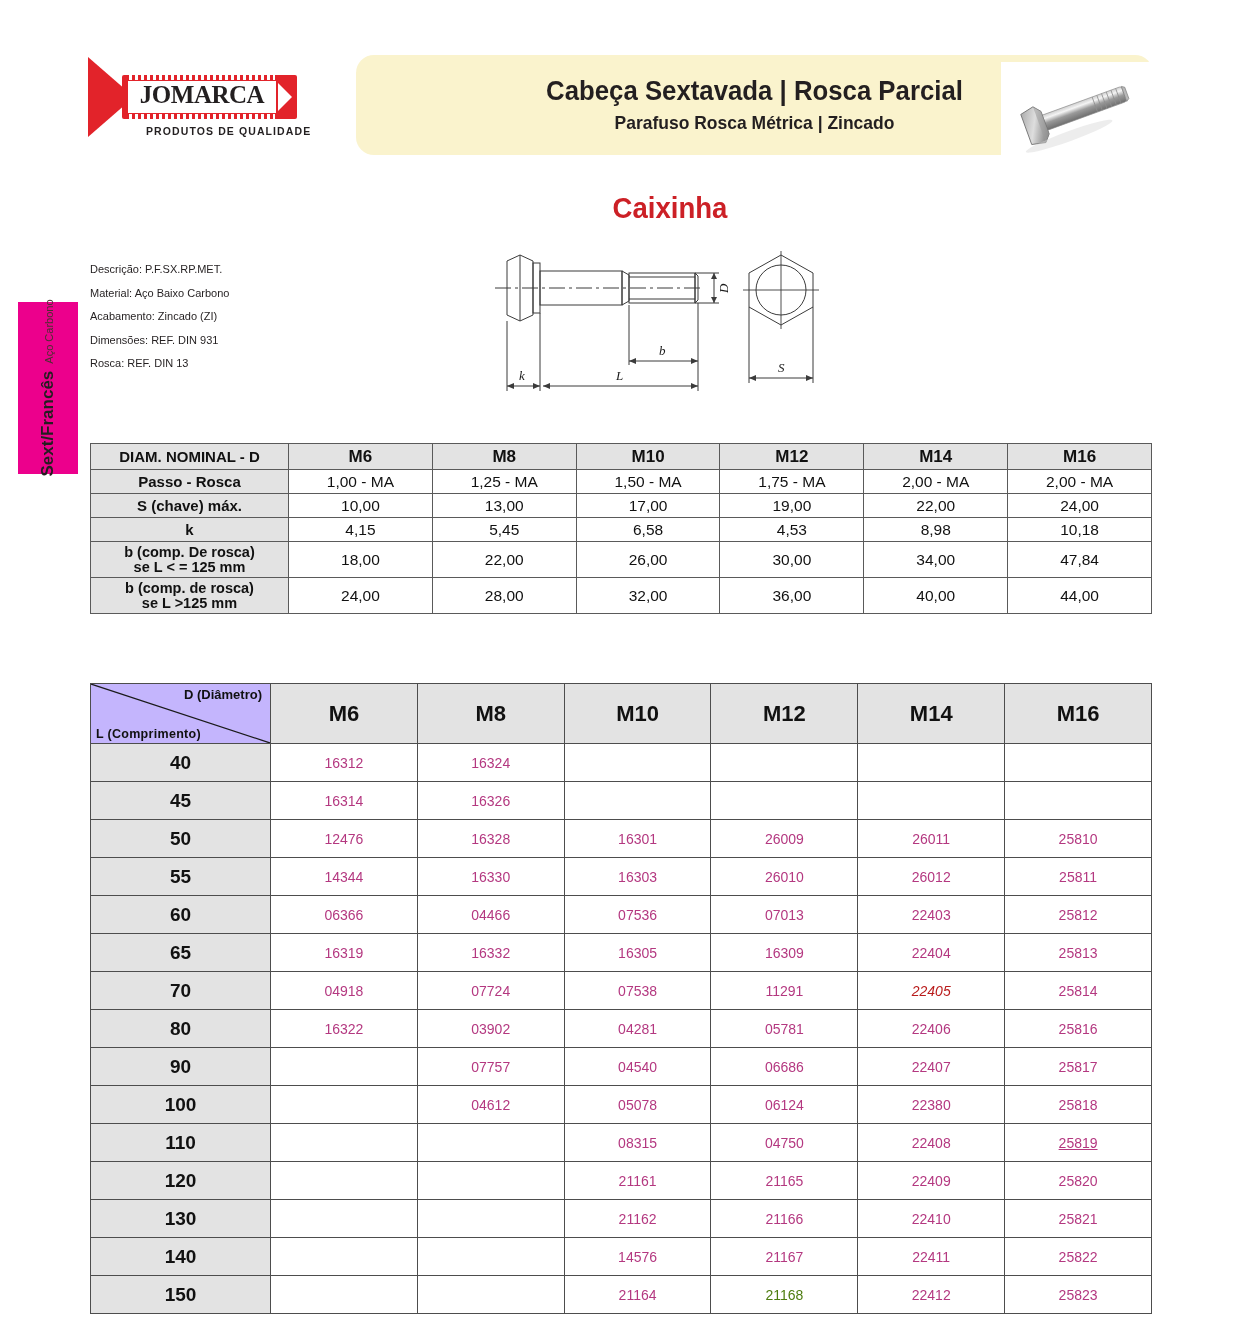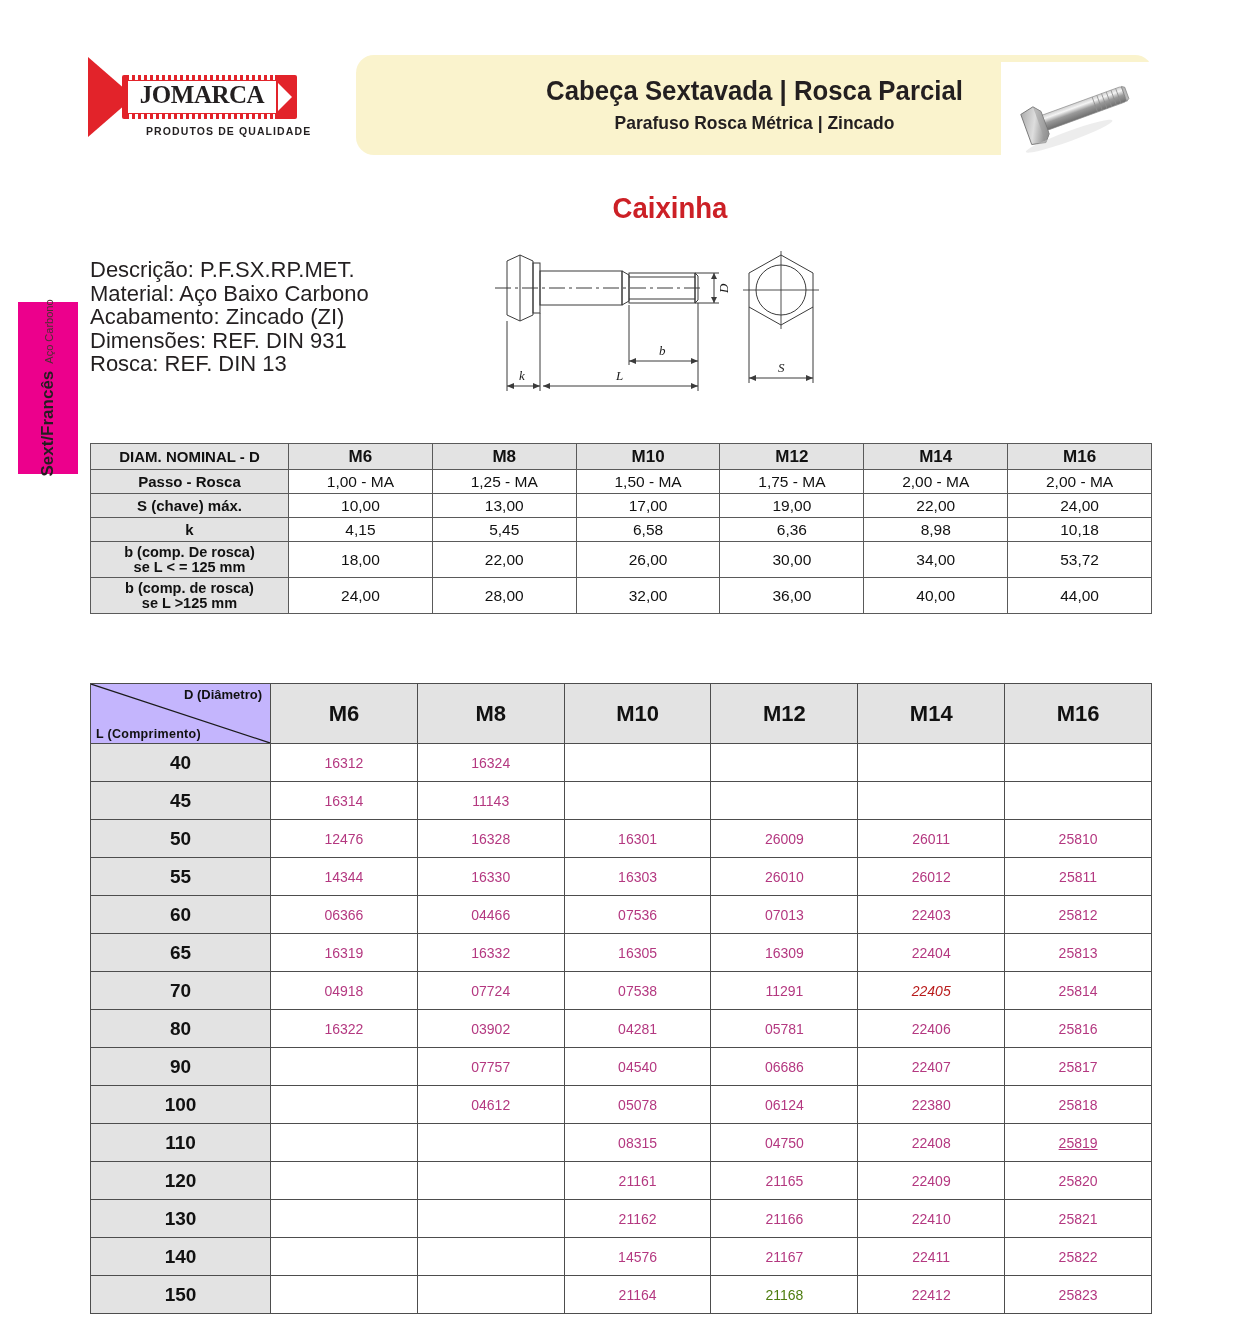"Descrição: P.F.SX.RP.MET." .desc { font-size: 22px -> 11px }
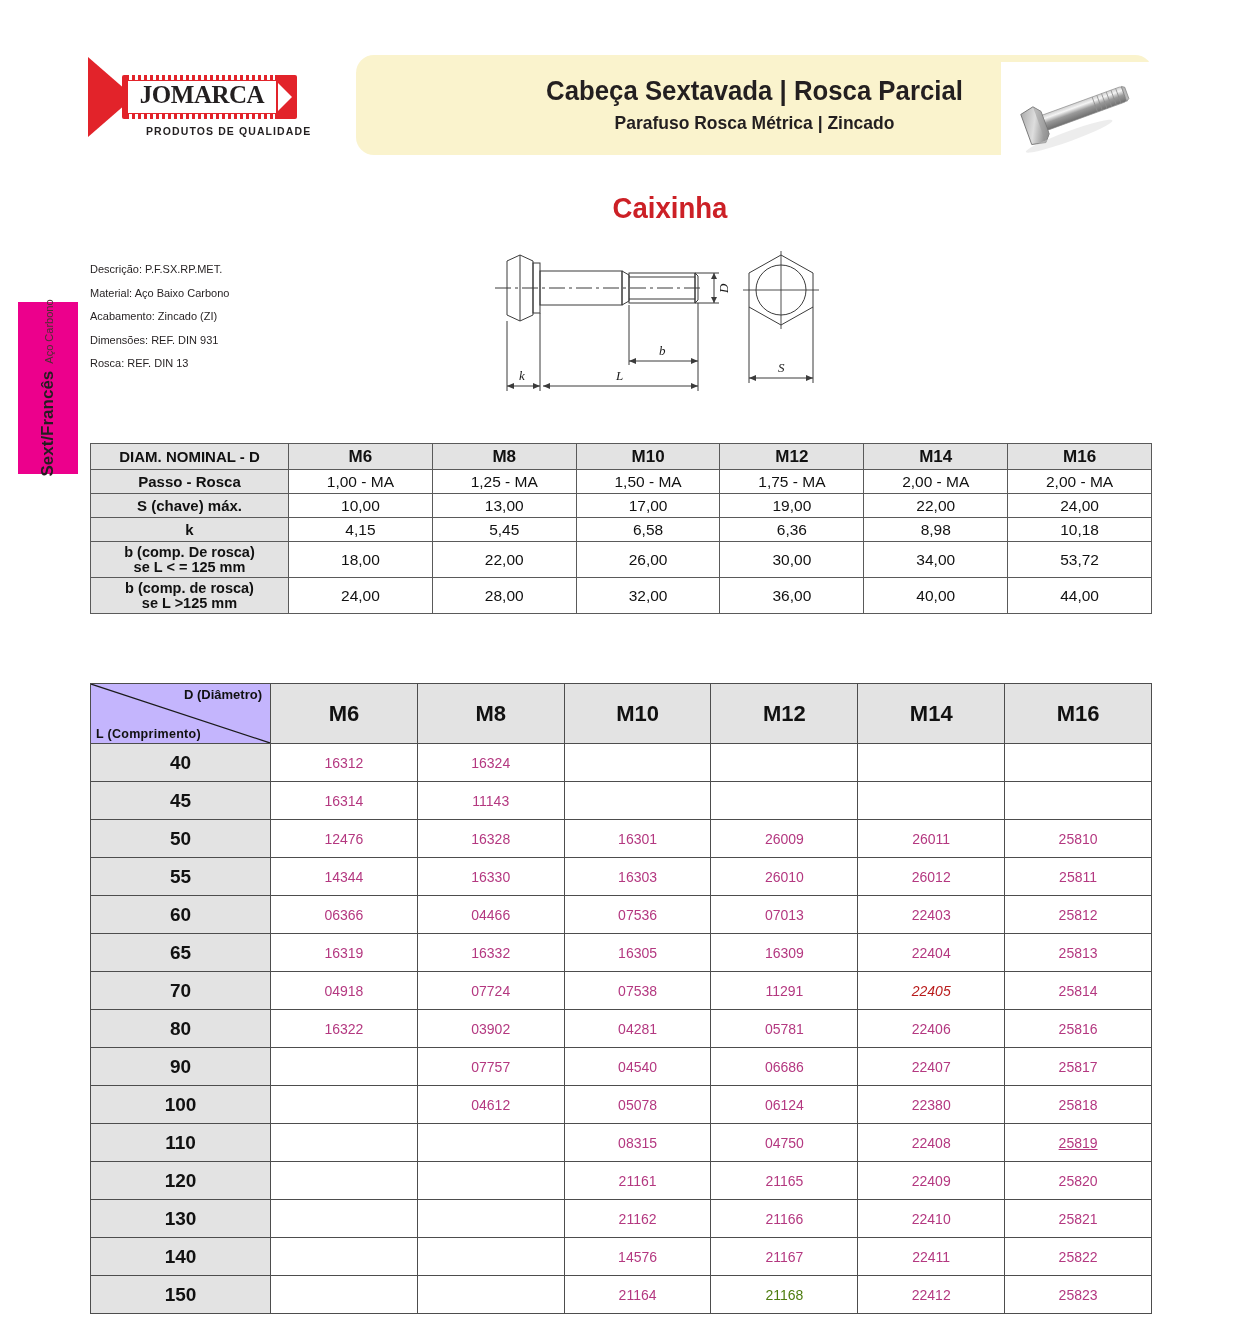"6,36" td.val { text: 6,36 -> 4,53 }
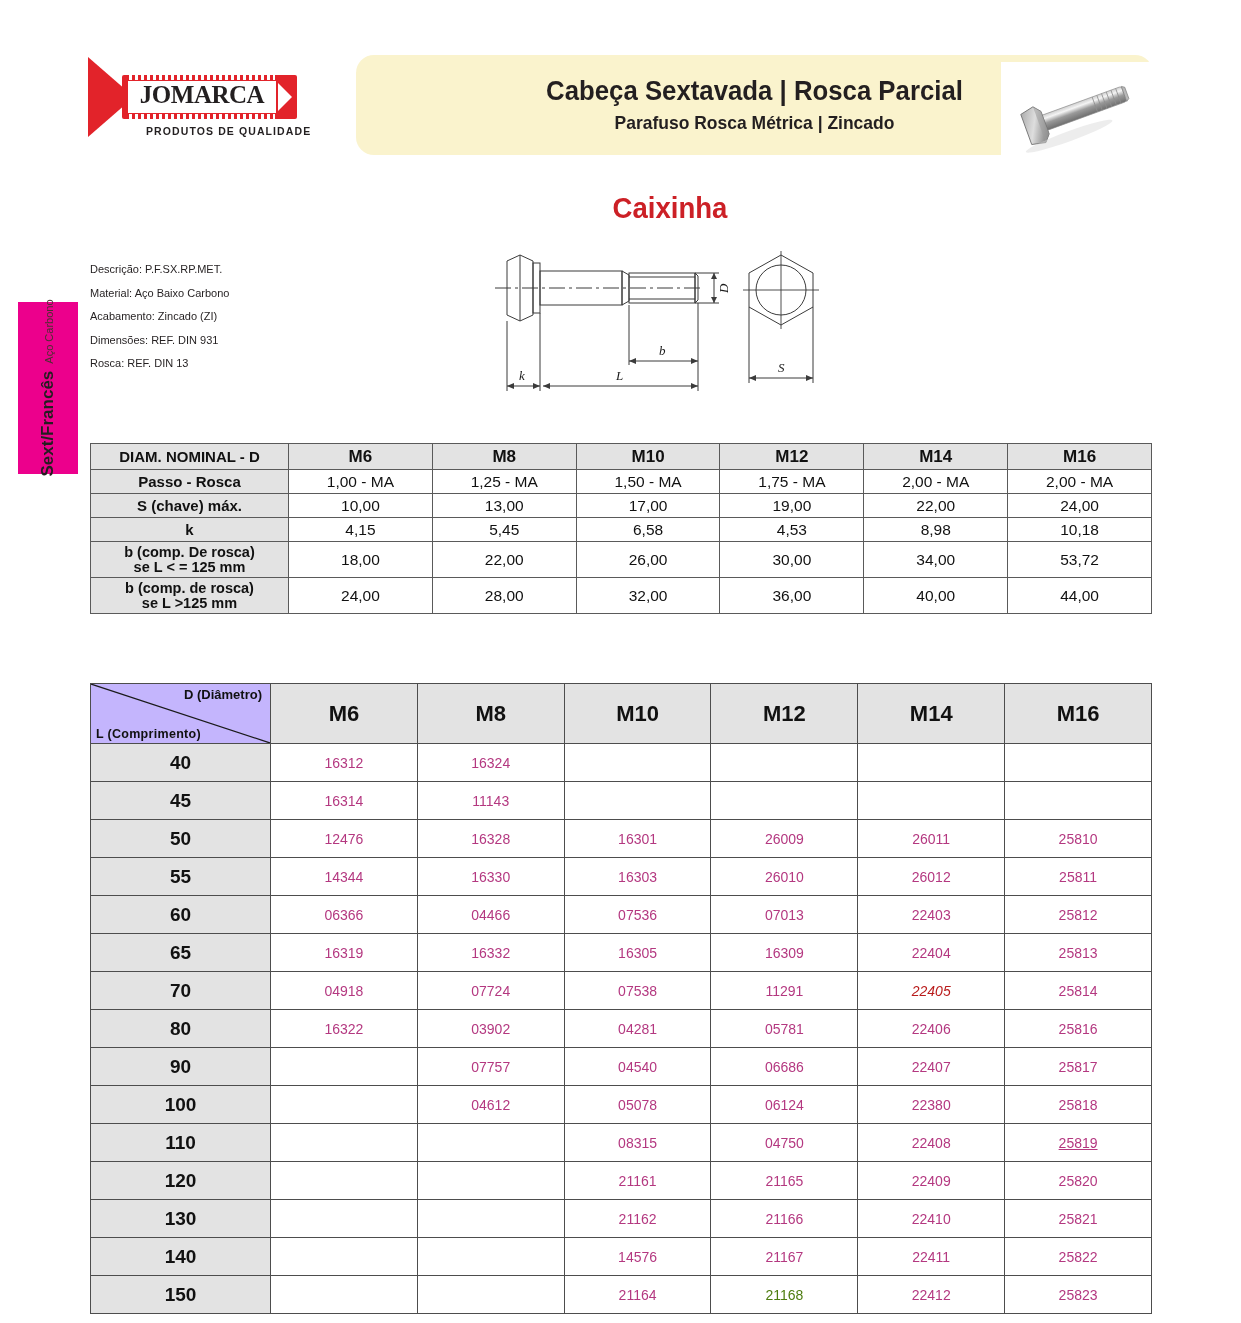"53,72" td.val { text: 53,72 -> 47,84 }
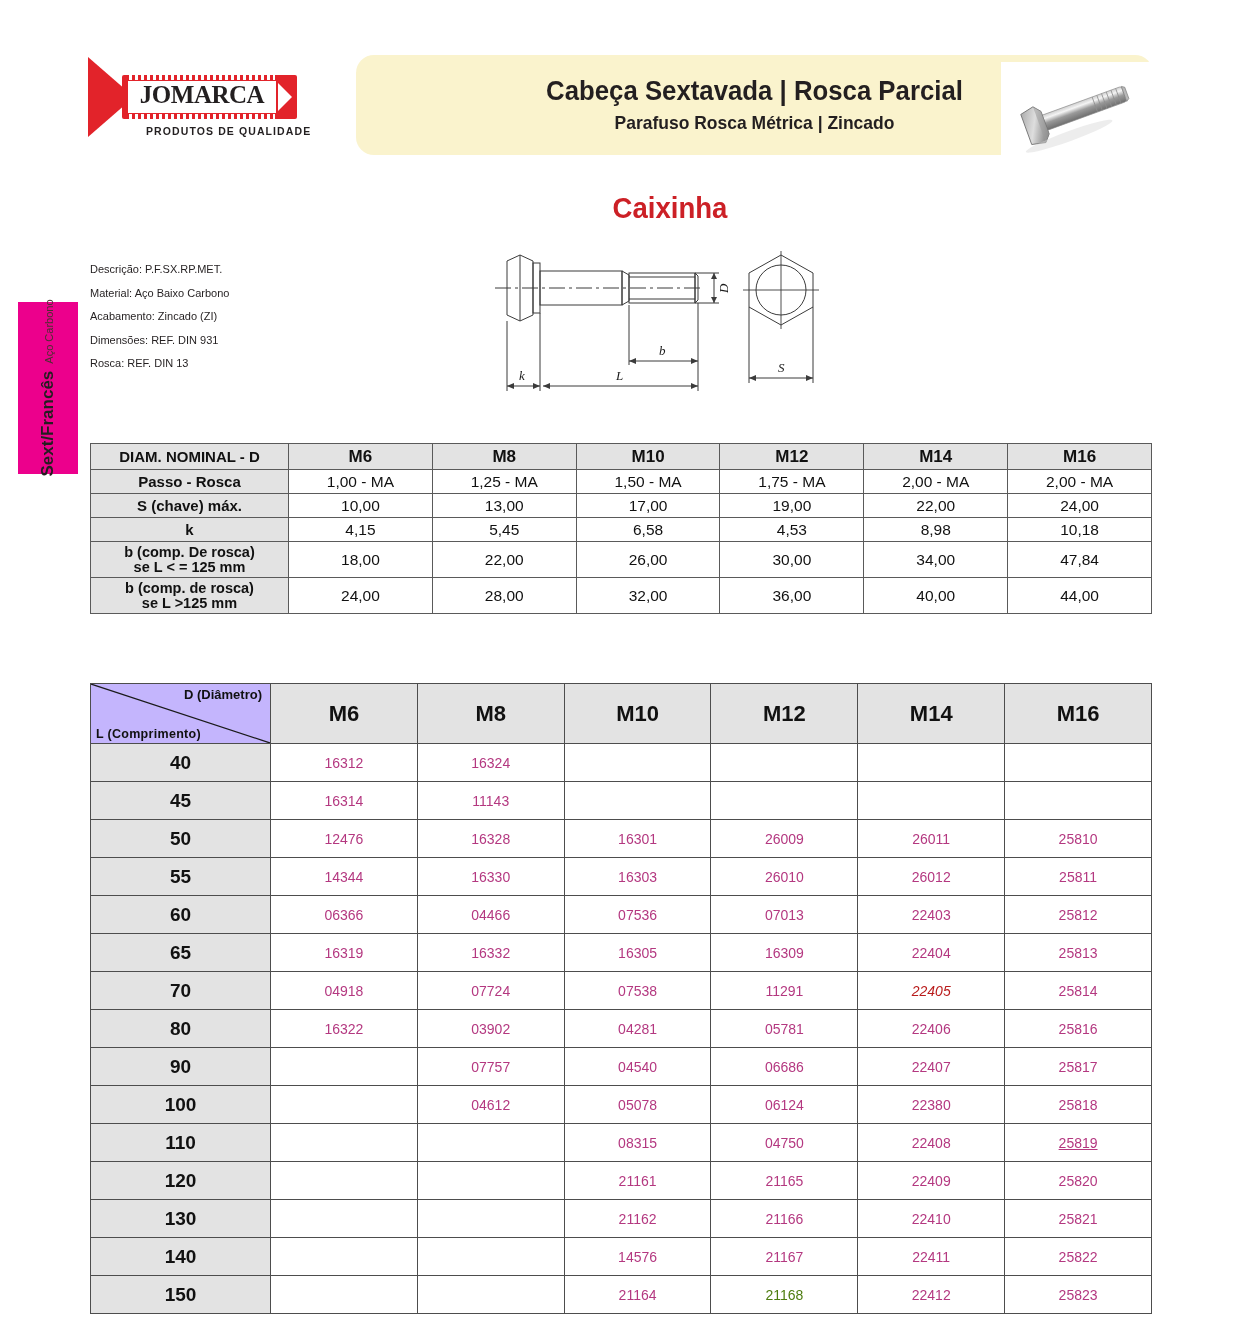"11143" td.code { text: 11143 -> 16326 }
